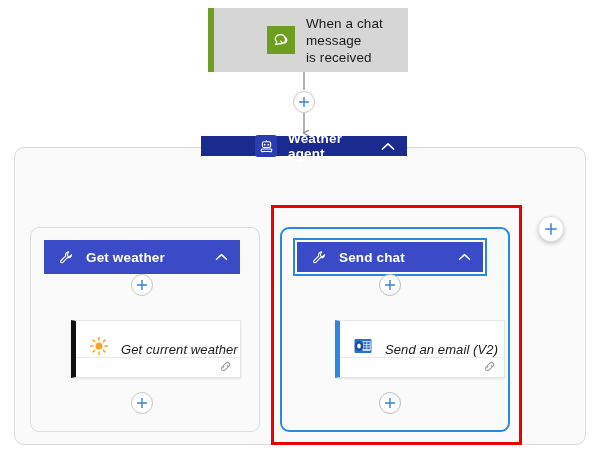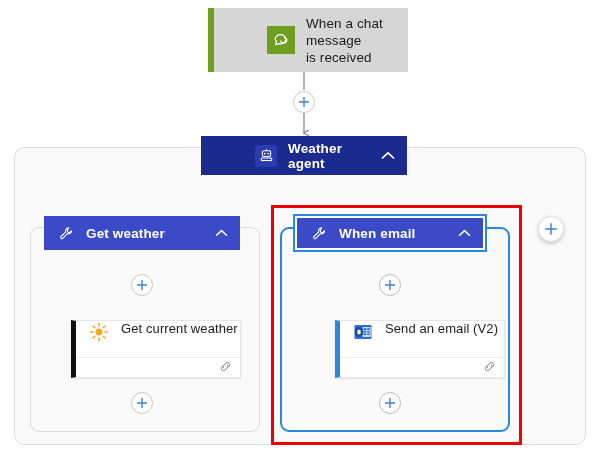"Weather agent" .agentbar { height: 39px -> 20px }
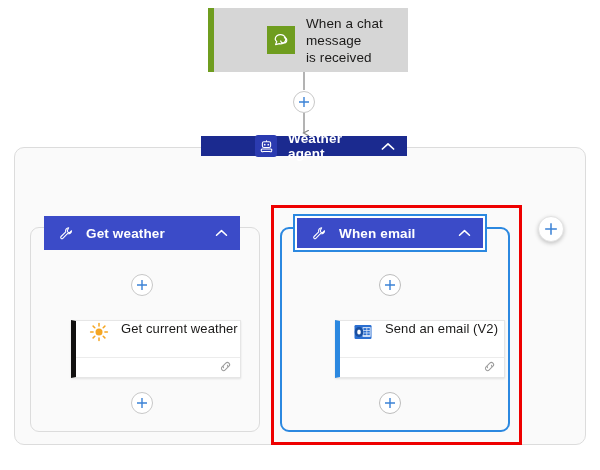"Get weather" .actionbar { margin-top: none -> 24px }
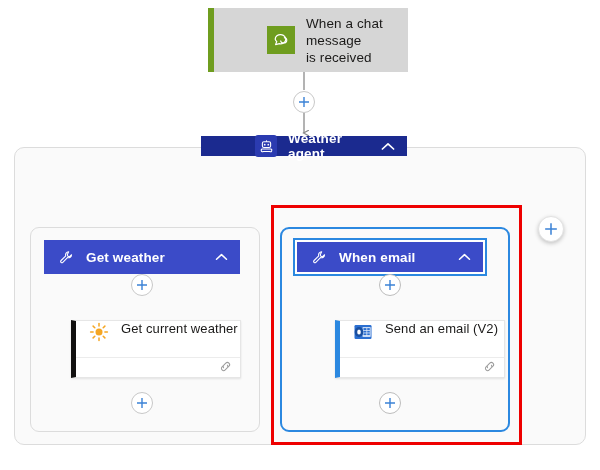"When email" span.alabel { text: When email -> Send chat }
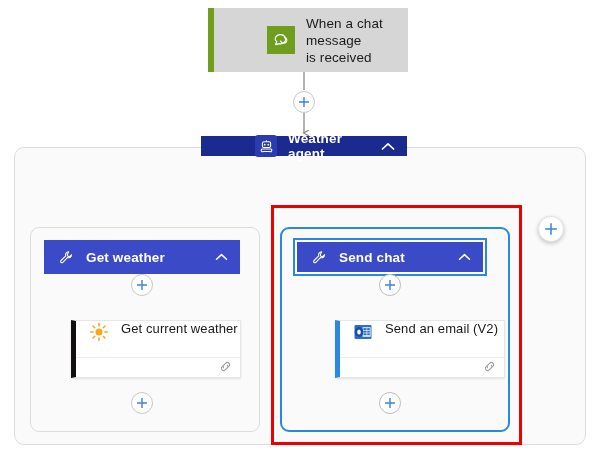"Get current weather" .opcard .oprow { align-items: flex-start -> flex-end; font-style: none -> italic }
